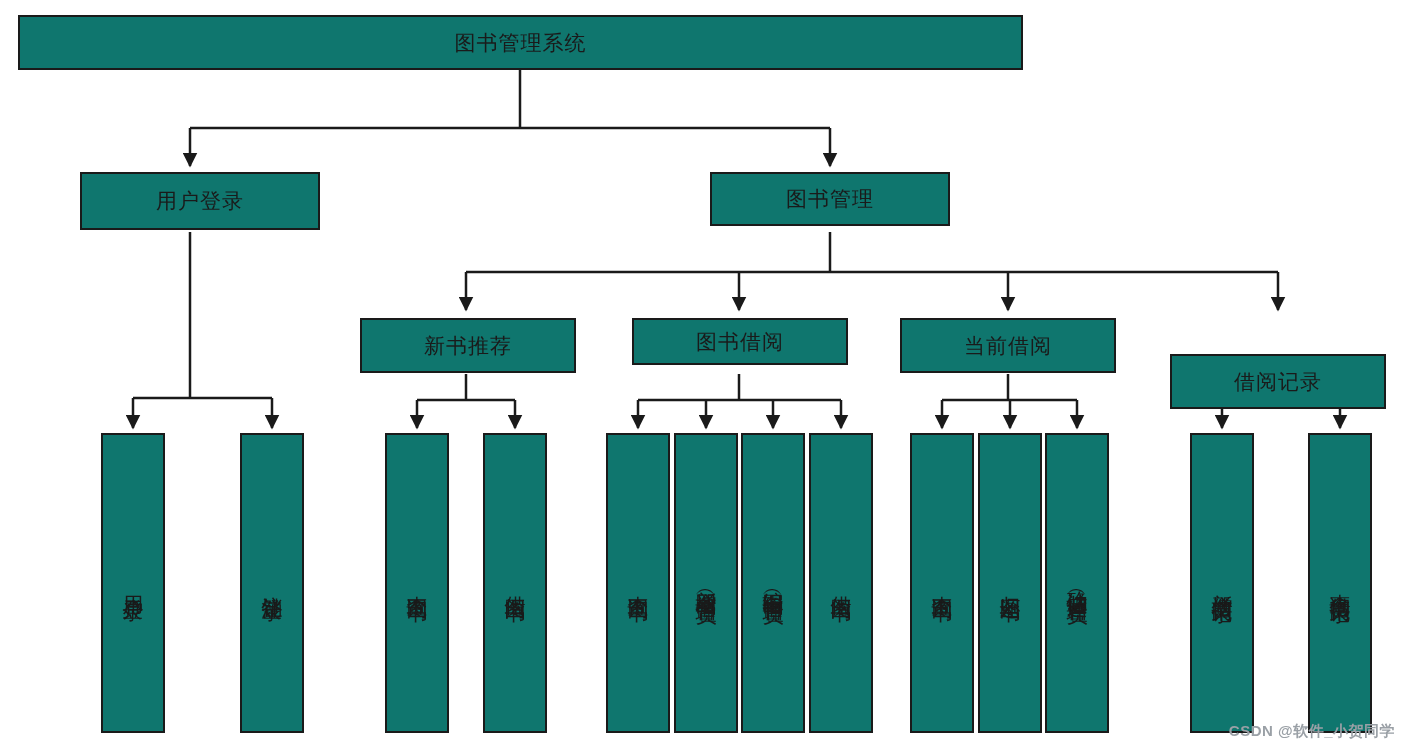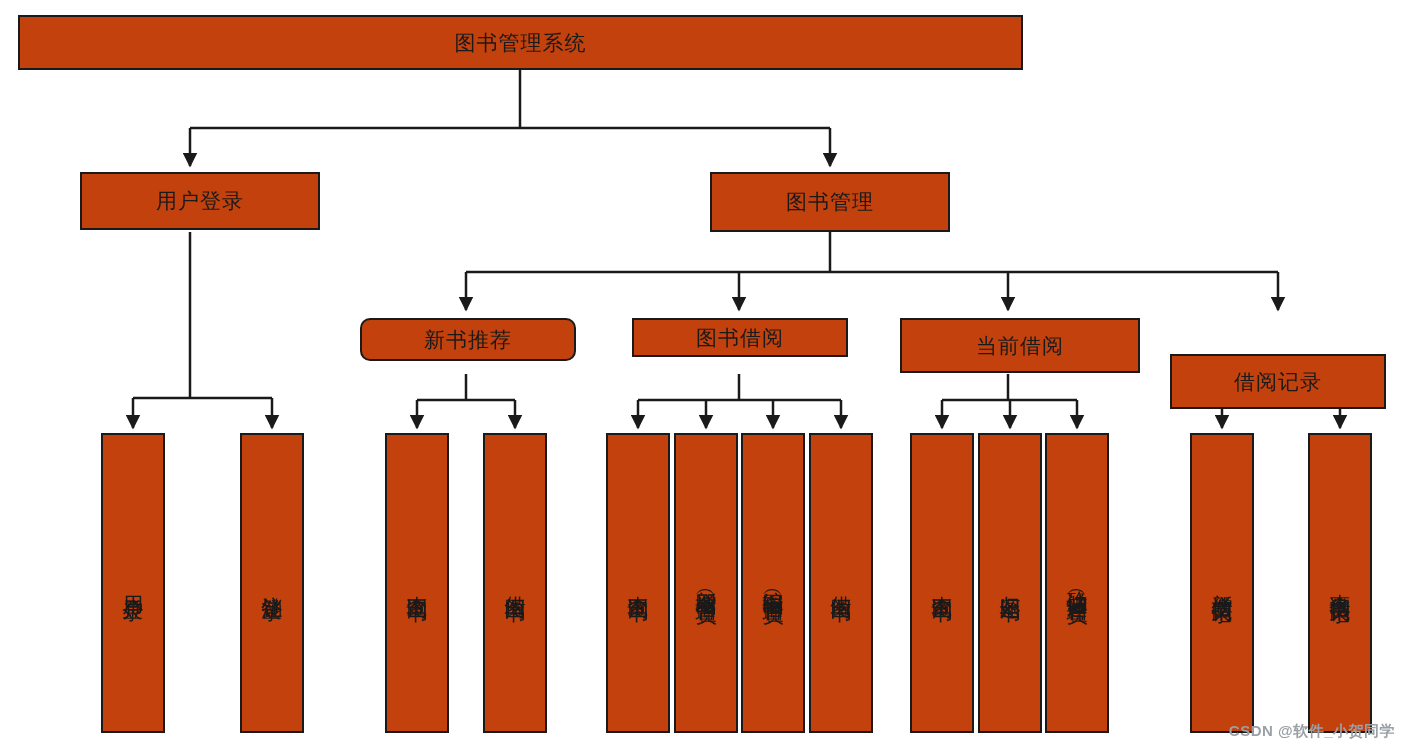"图书管理系统" .node { background: #c2410c -> #0f766e }
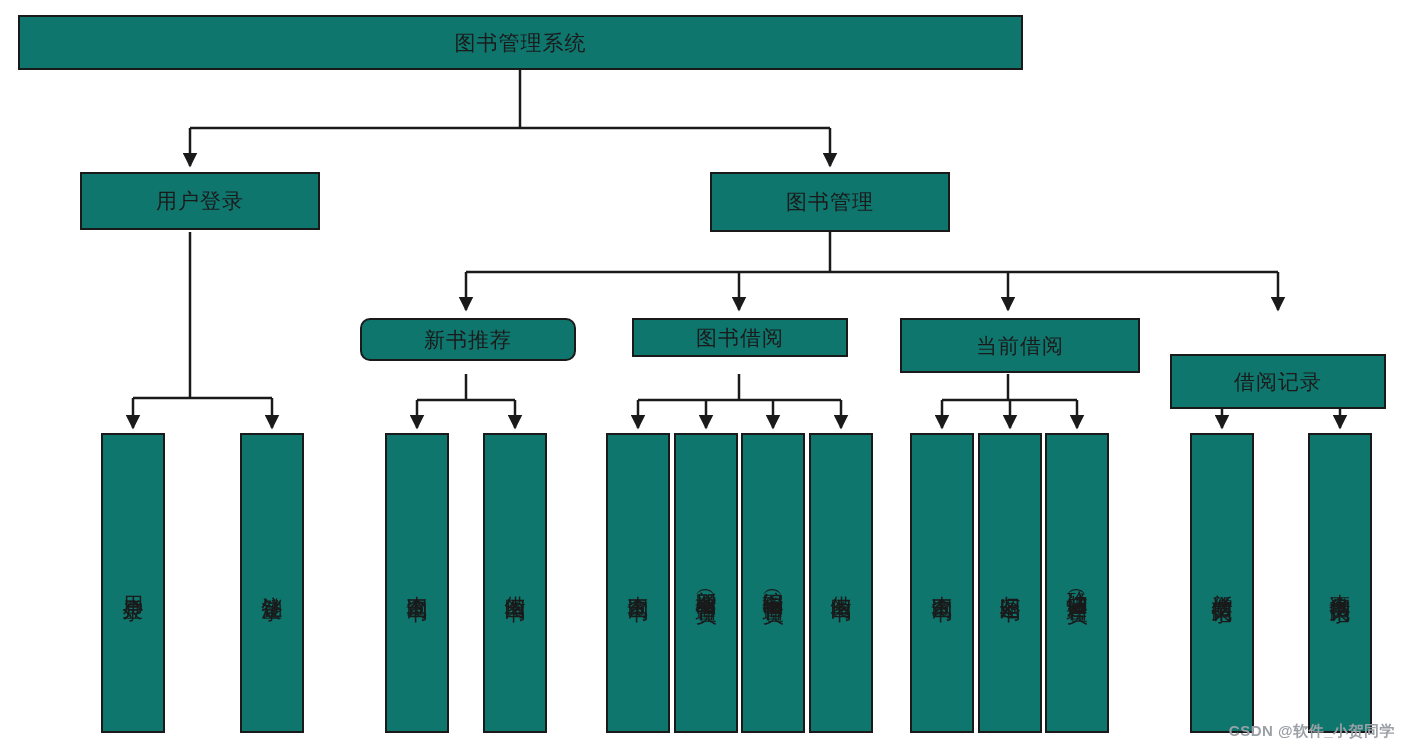"图书管理" div.node { height: 60px -> 54px }
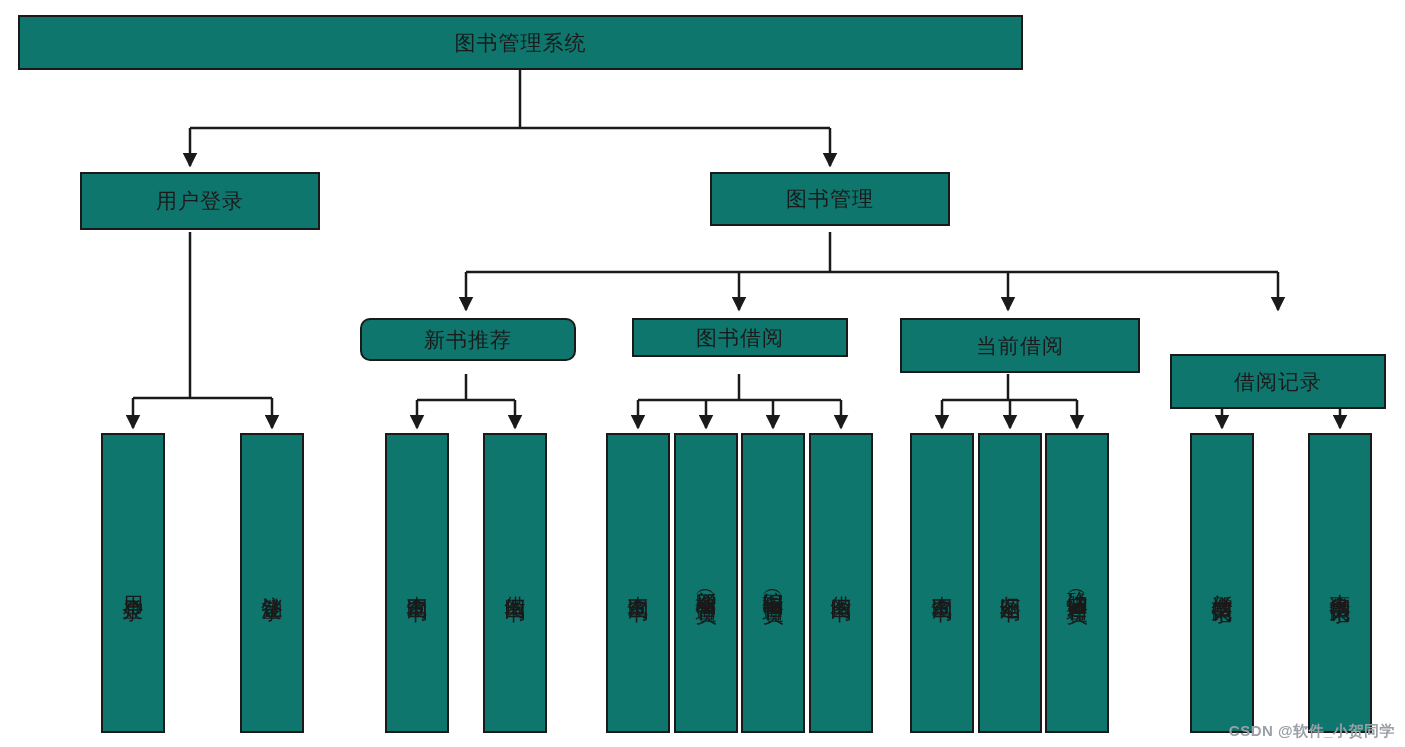"新书推荐" div.node { border-radius: 10px -> none; height: 43px -> 55px }
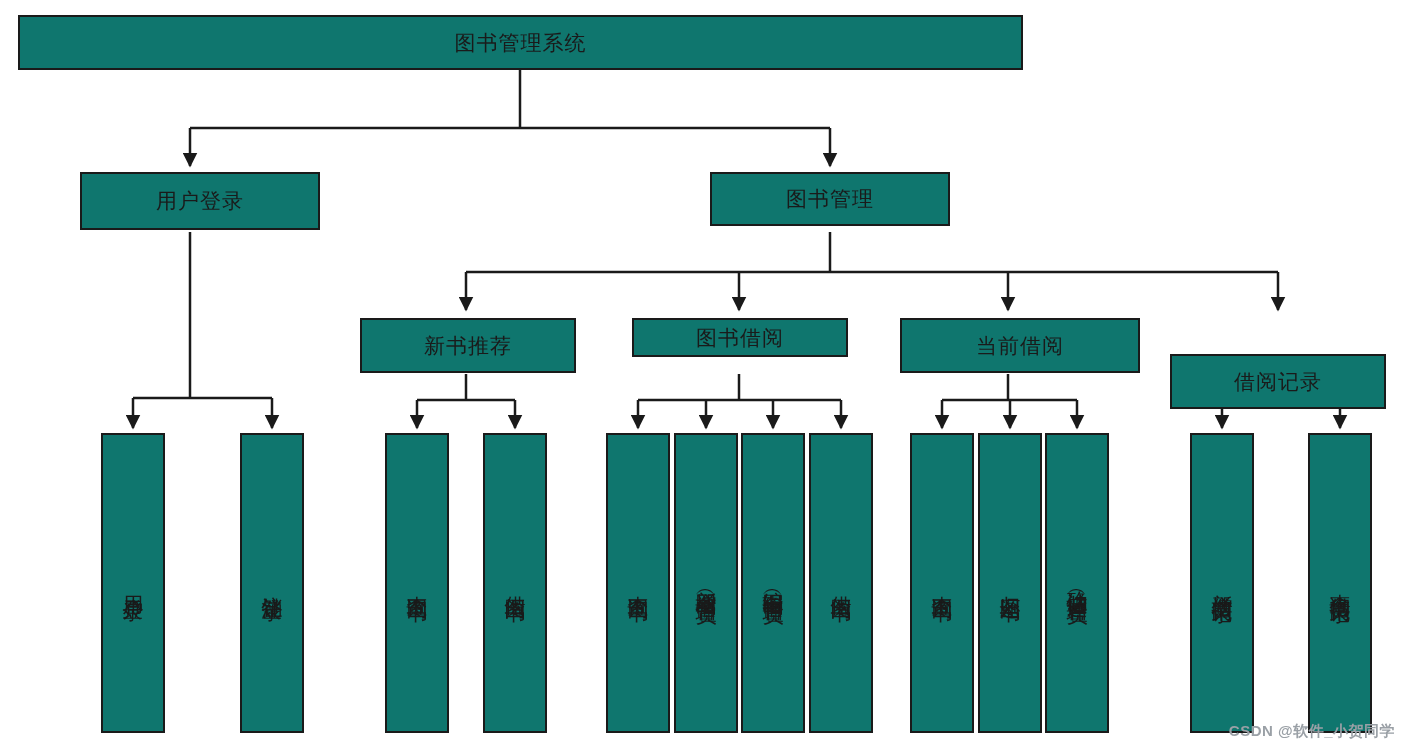"图书借阅" div.node { height: 39px -> 47px }
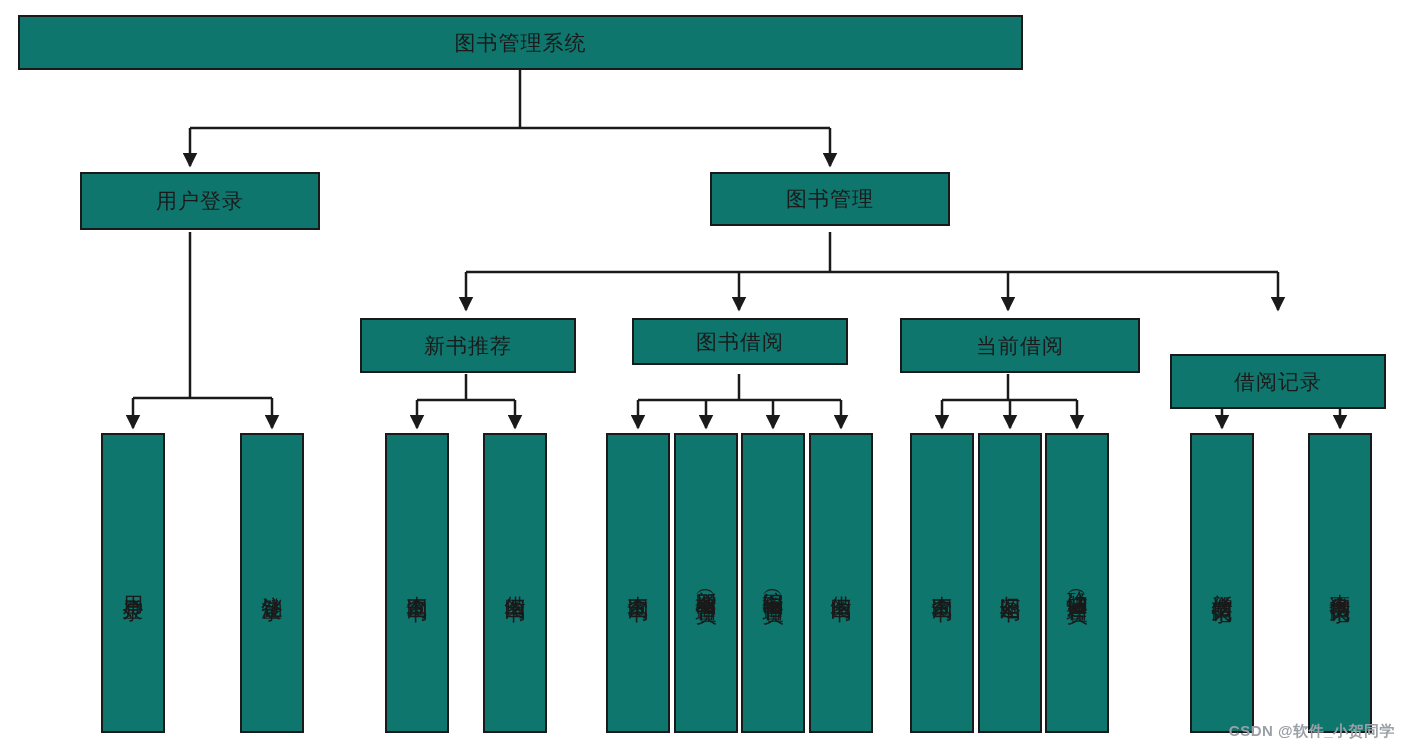"当前借阅" div.node { width: 240px -> 216px }
